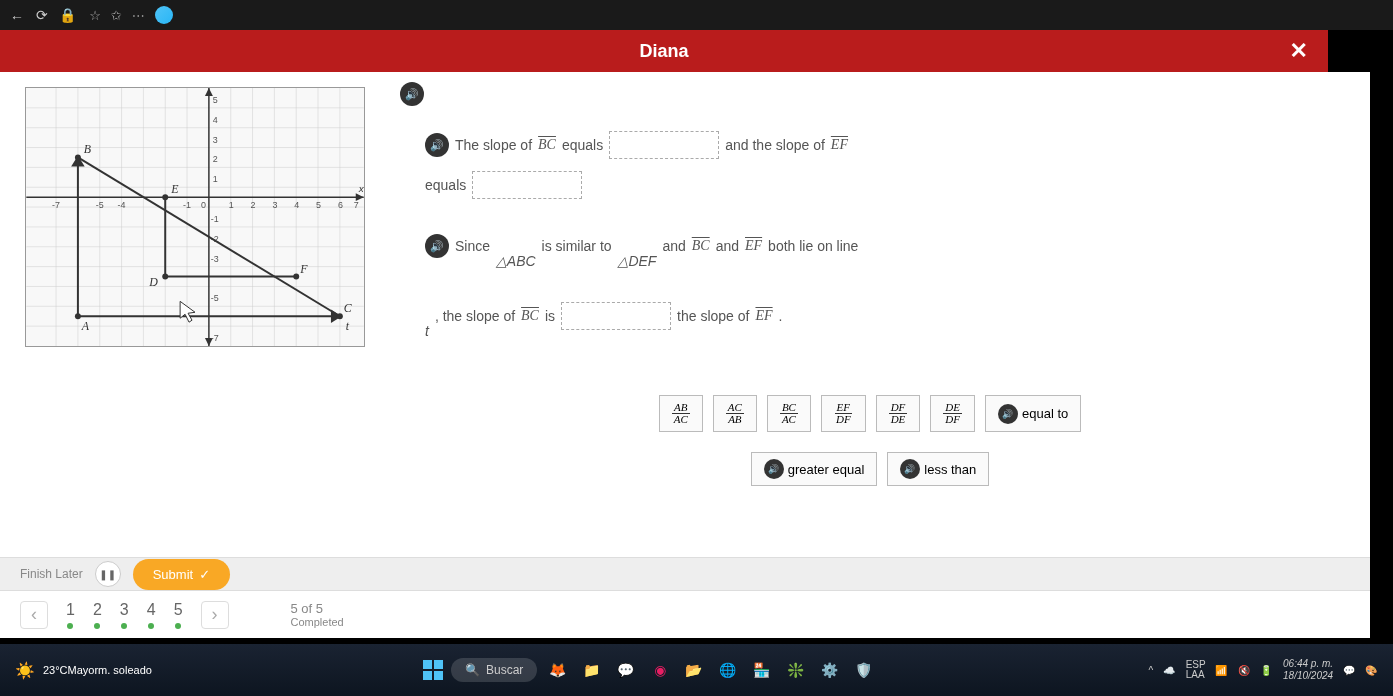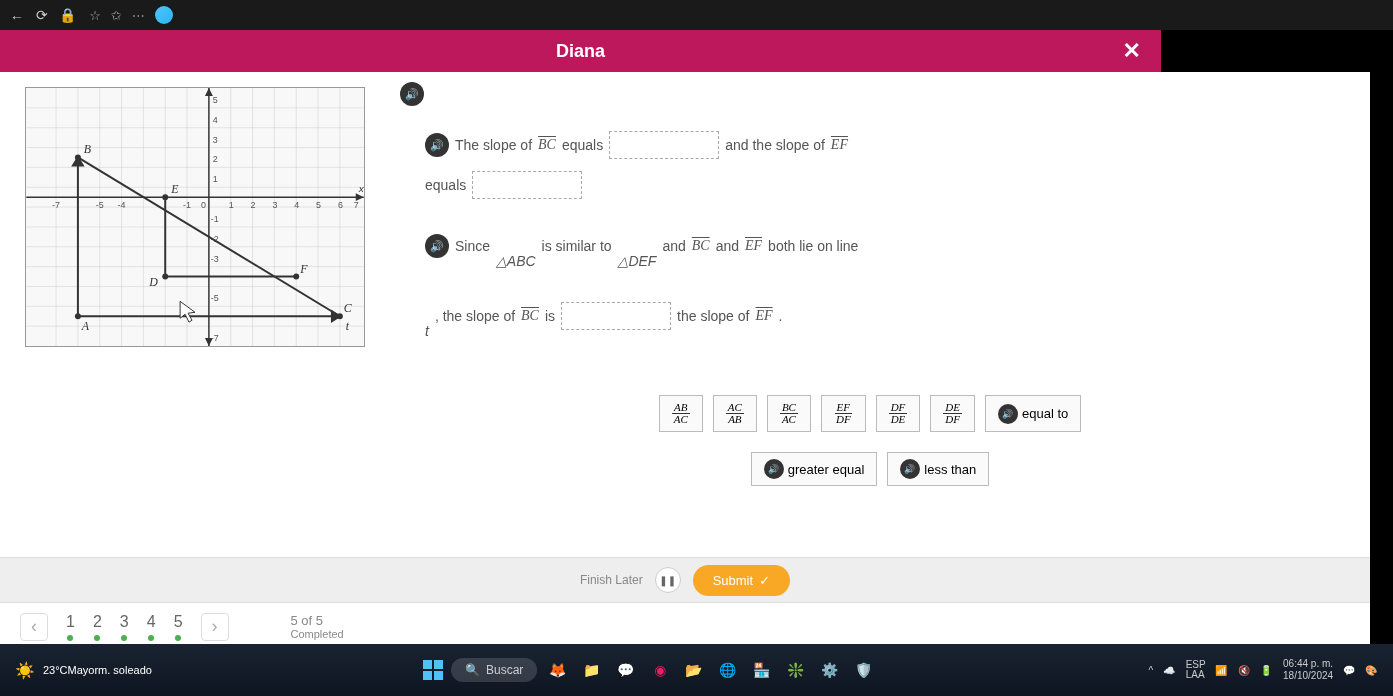"Diana" .header-blue { background: #be185d -> #b91c1c; width: 1161px -> 1328px }
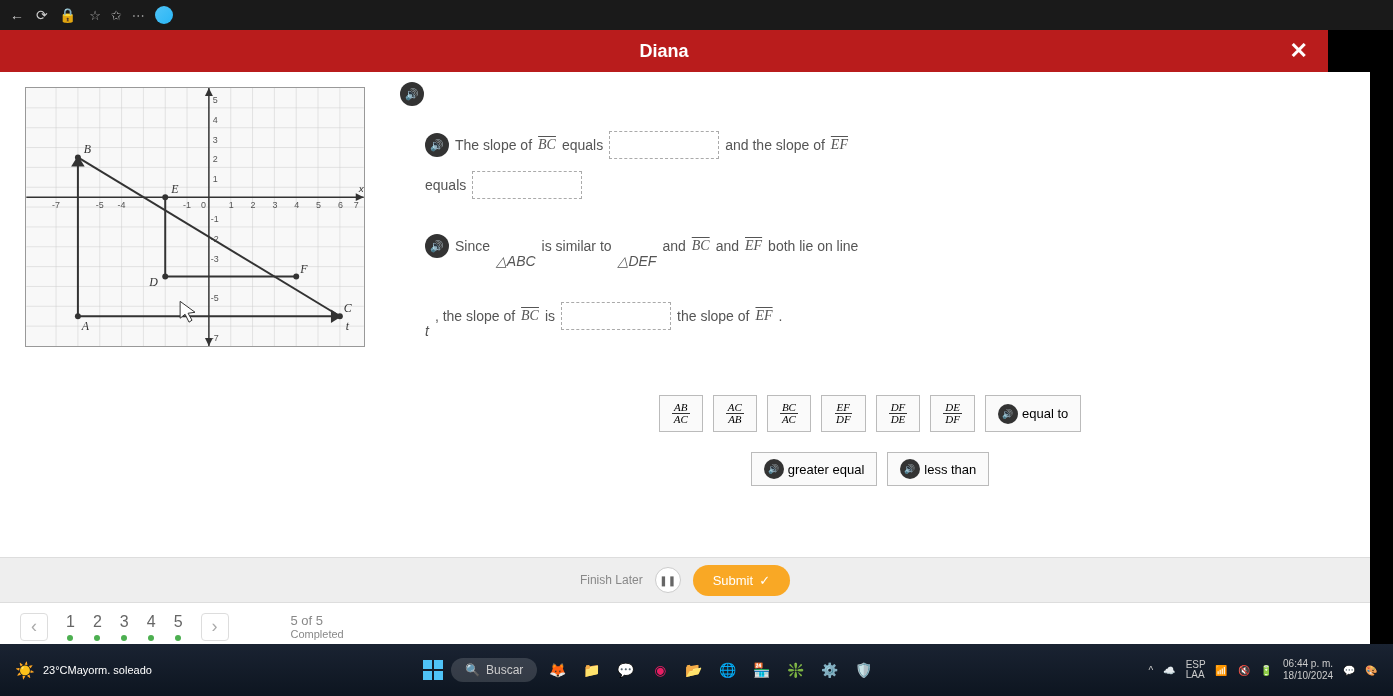"Finish Later" .footer-bar { height: 45px -> 33px; justify-content: center -> flex-start }
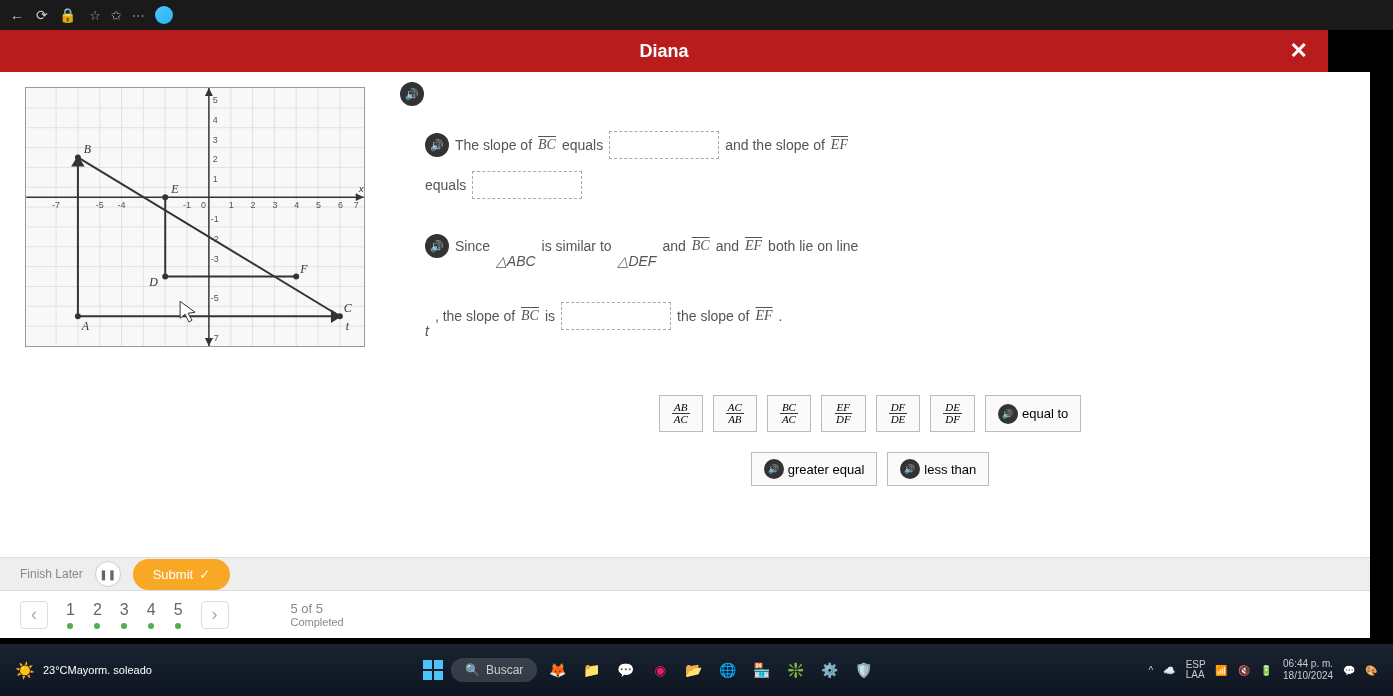"06:44 p. m." .tray-time { font-style: none -> italic }
